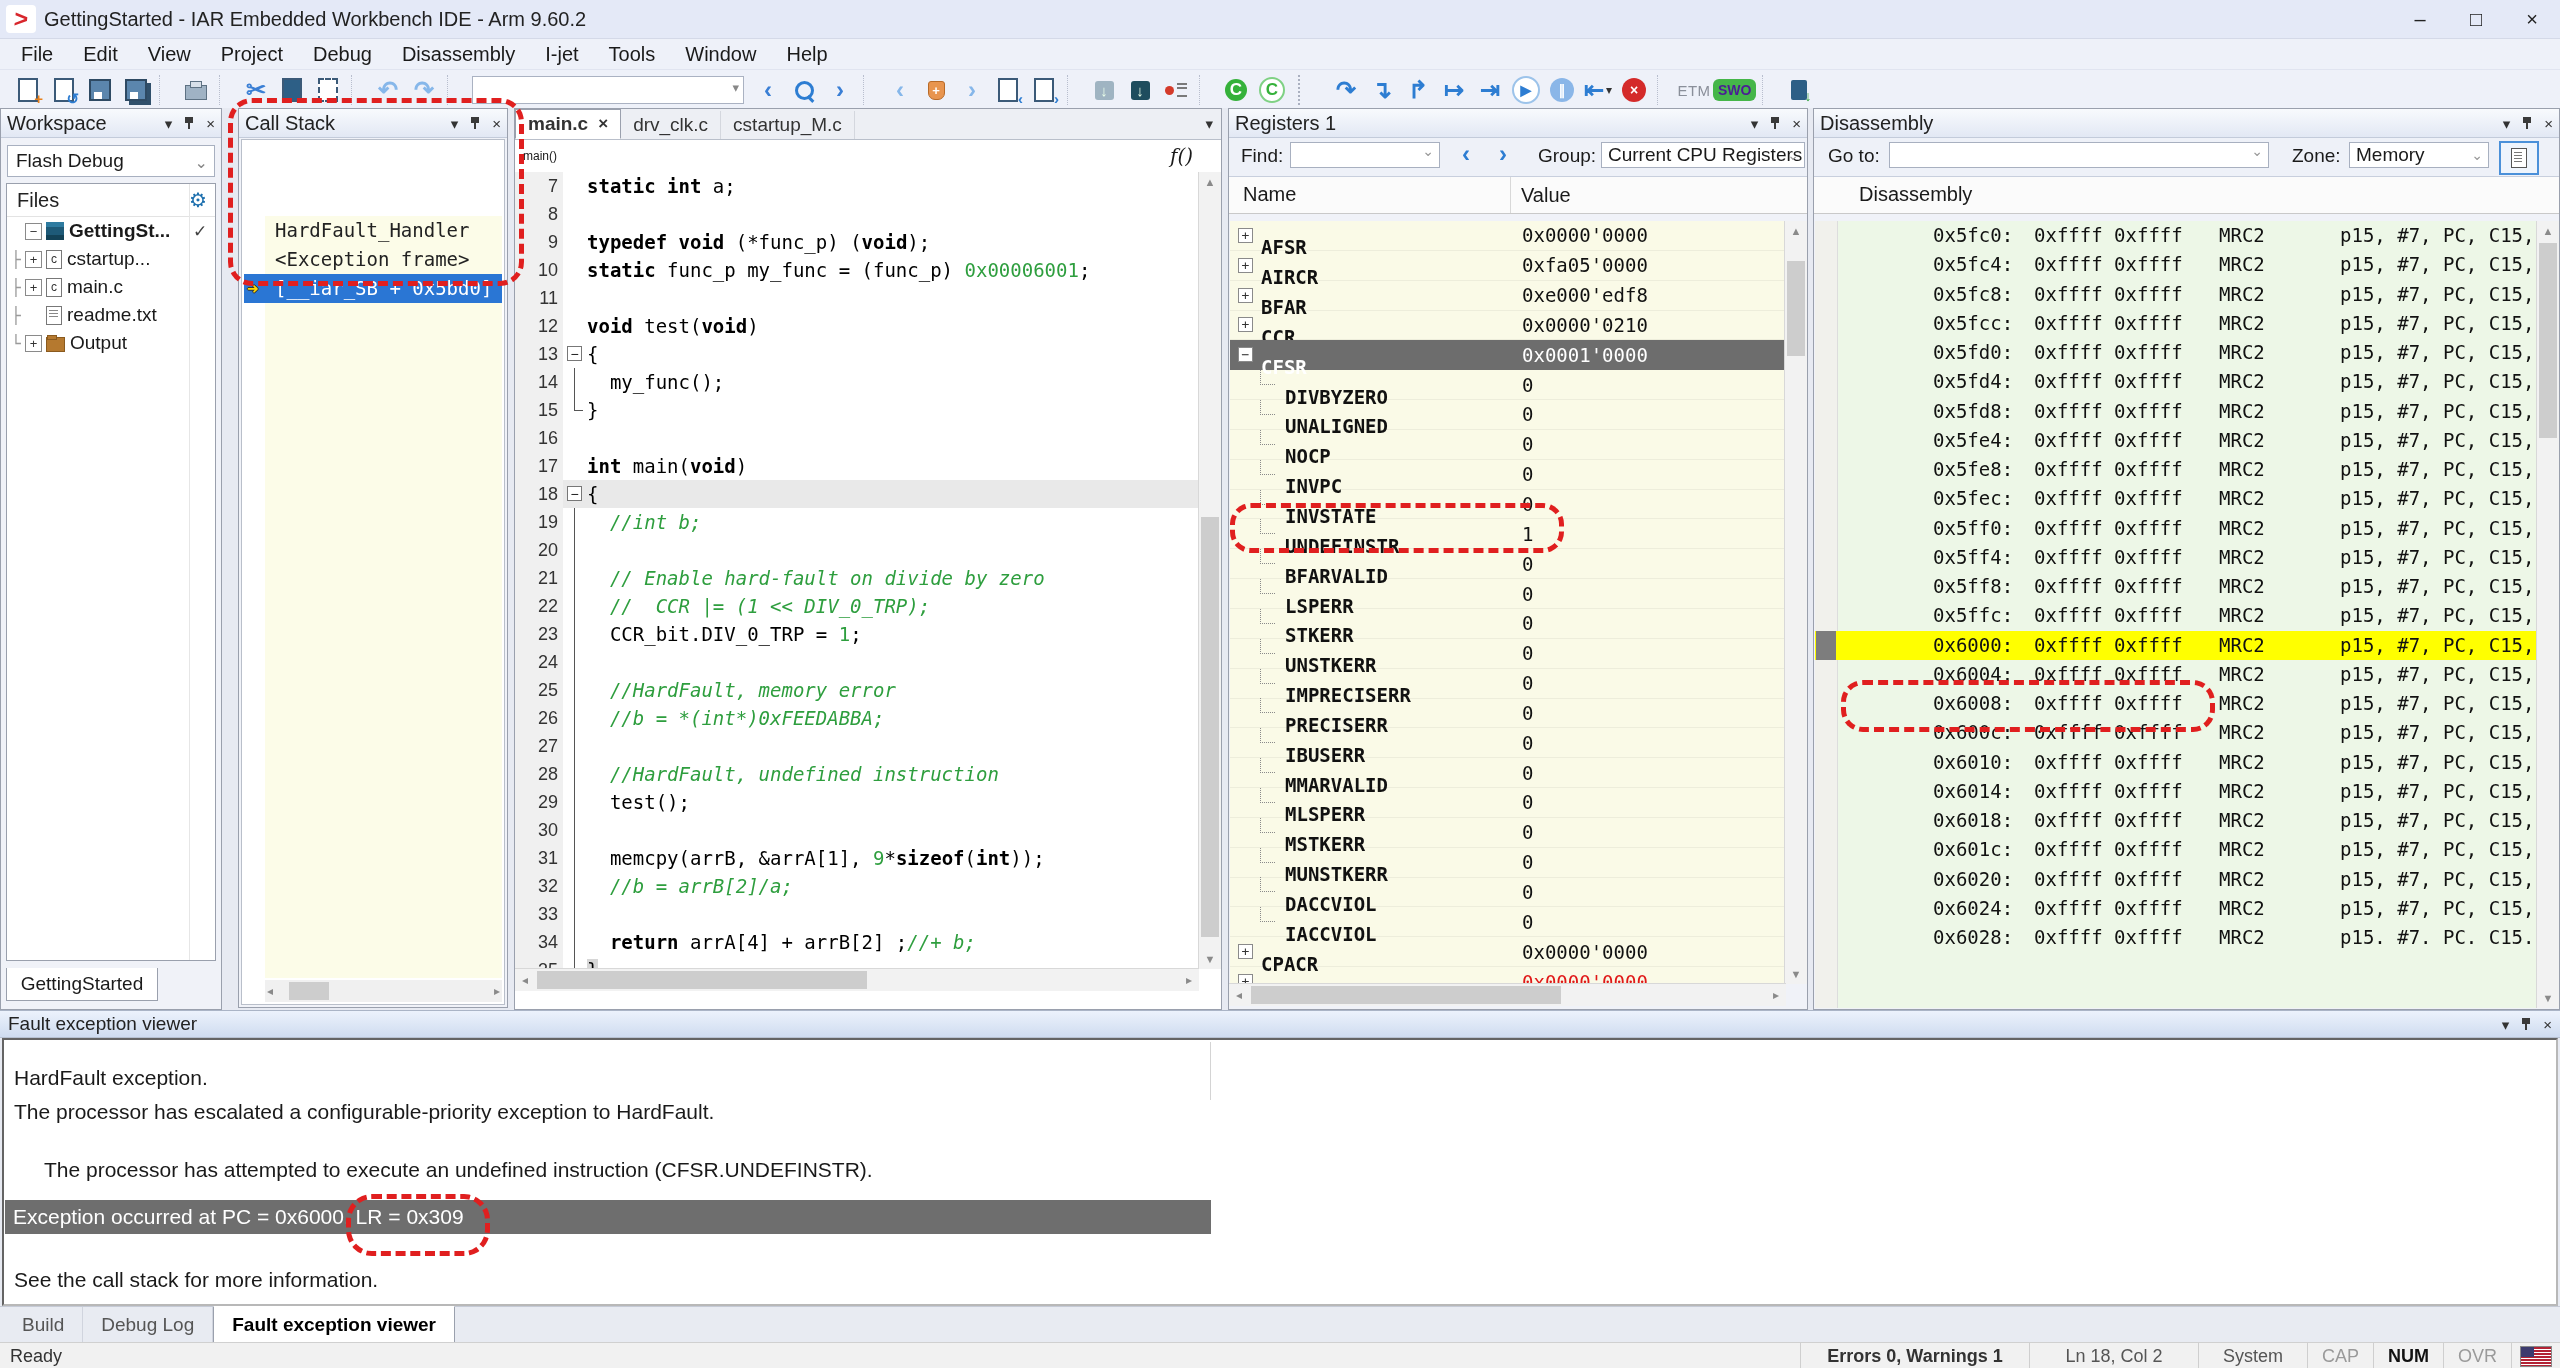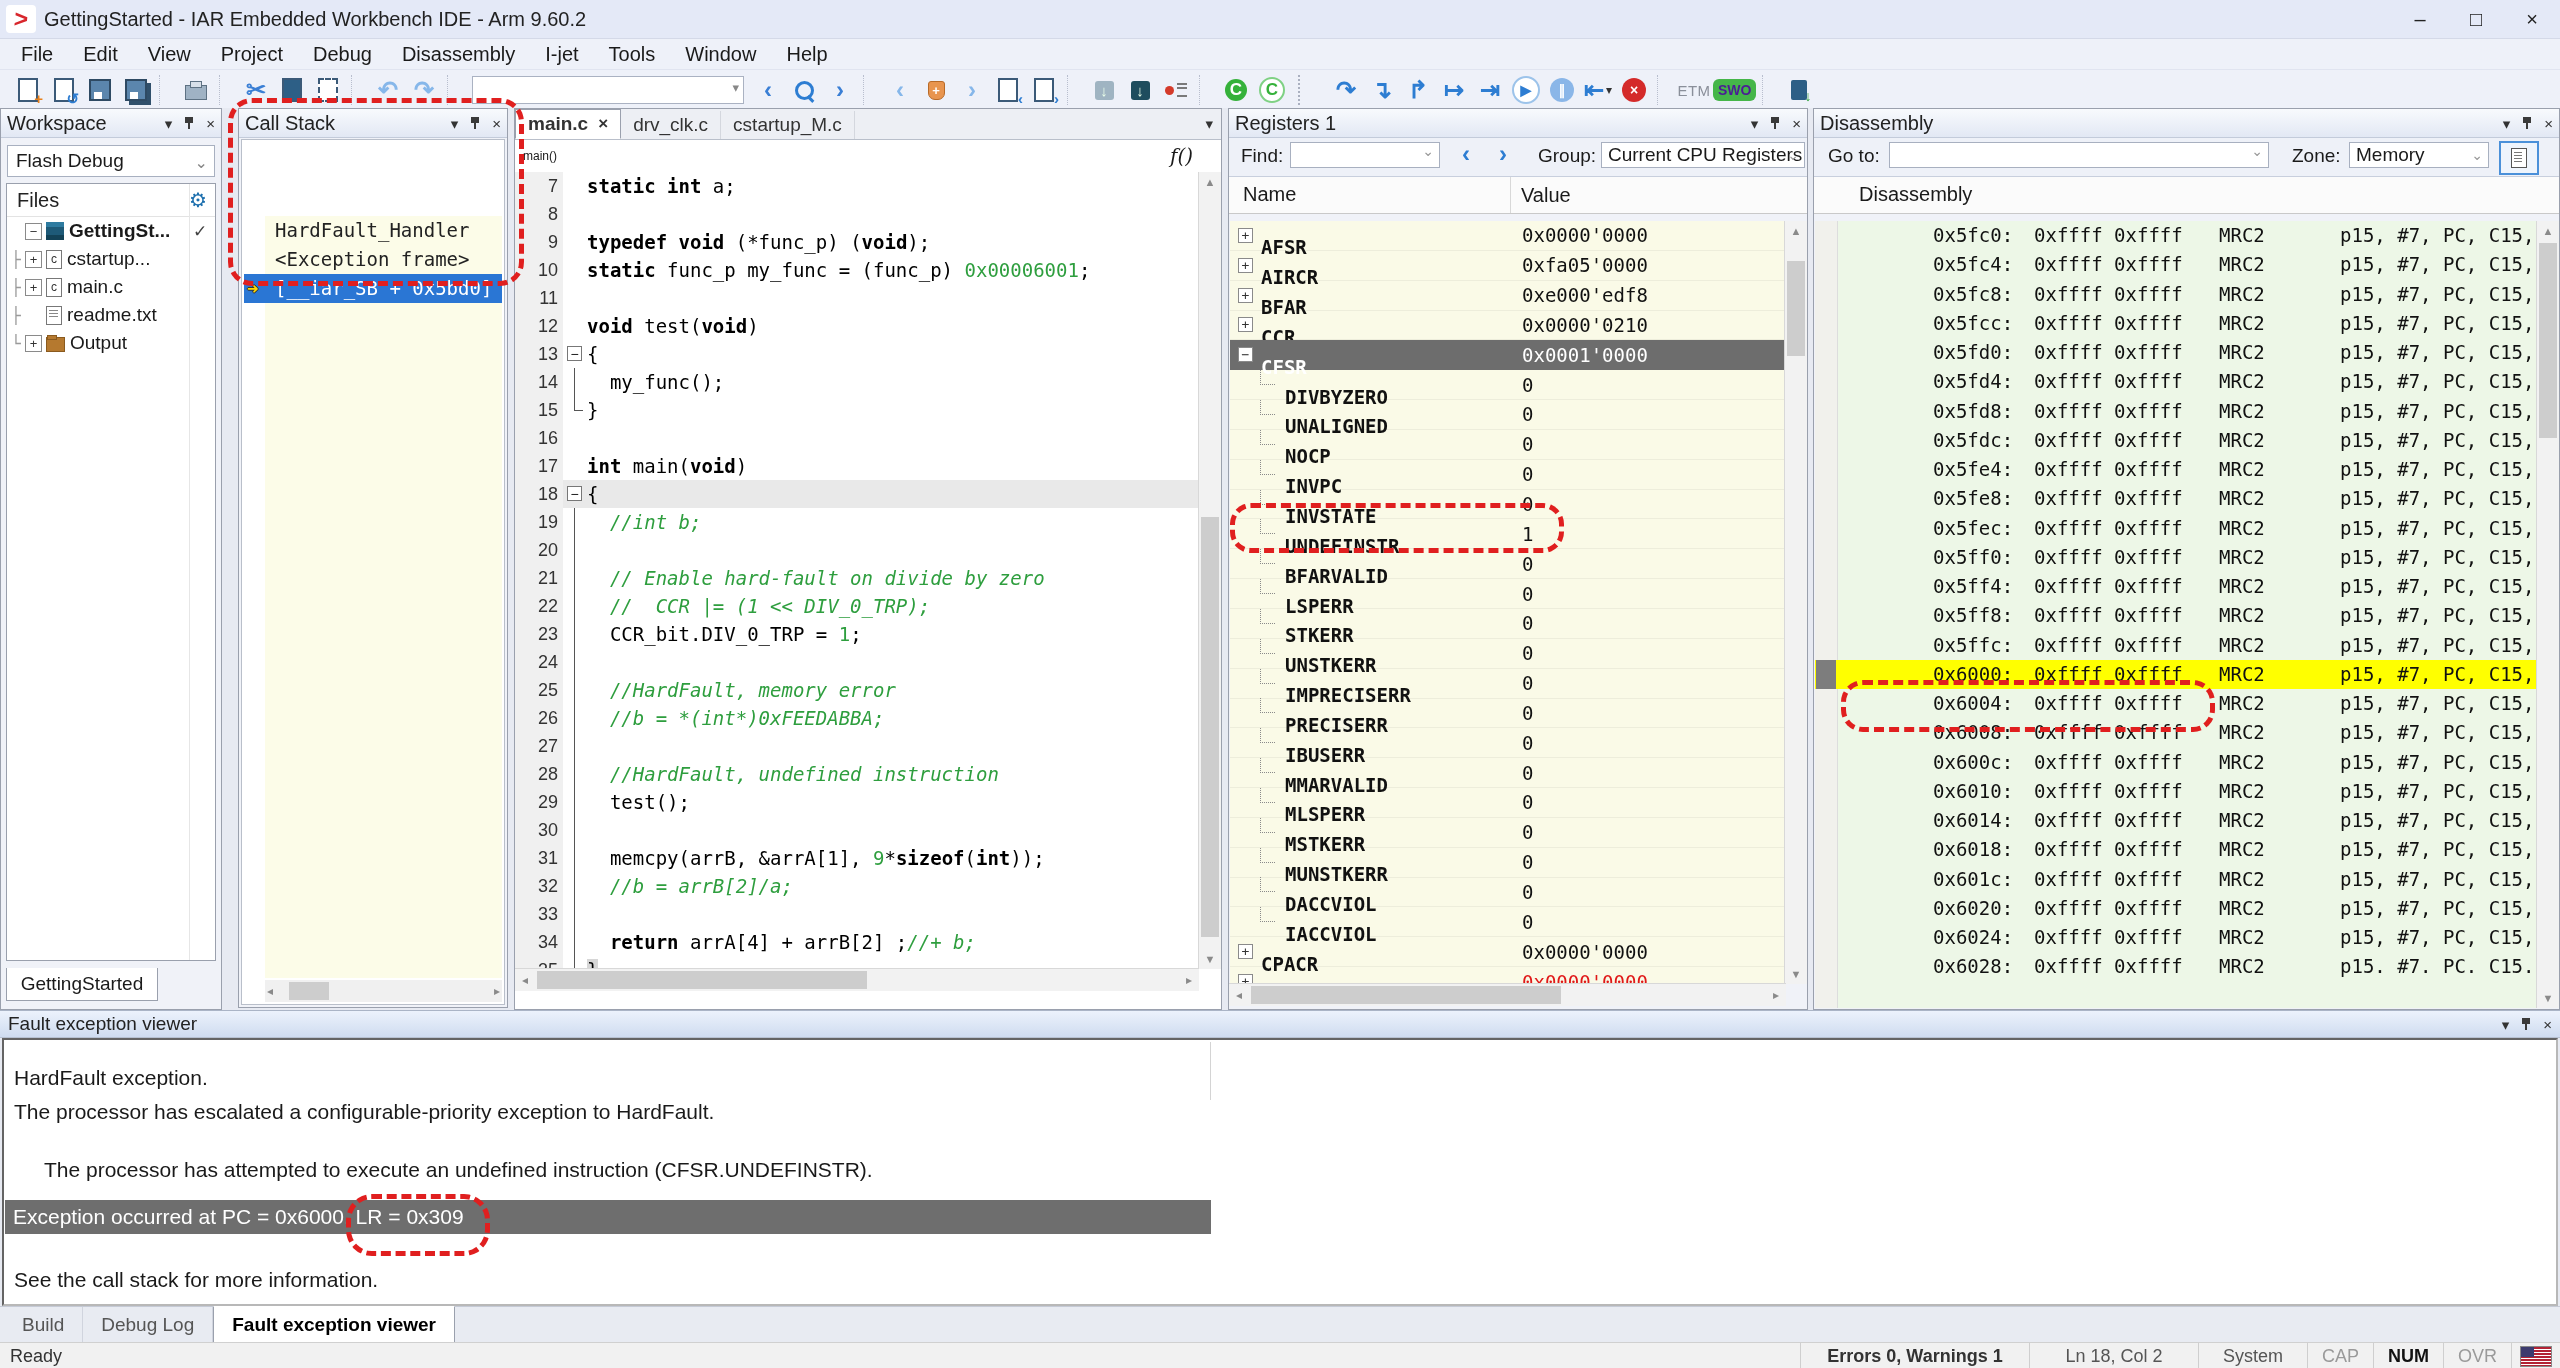"0x5fdc: 0xffff 0xffff MRC2 p15," div.dis-row { html: <div><span>0x5fdc:</span><span>0xffff 0xffff</span><span>MRC2</span><span>p15, #7, PC, C15,</span></div> -> none }
